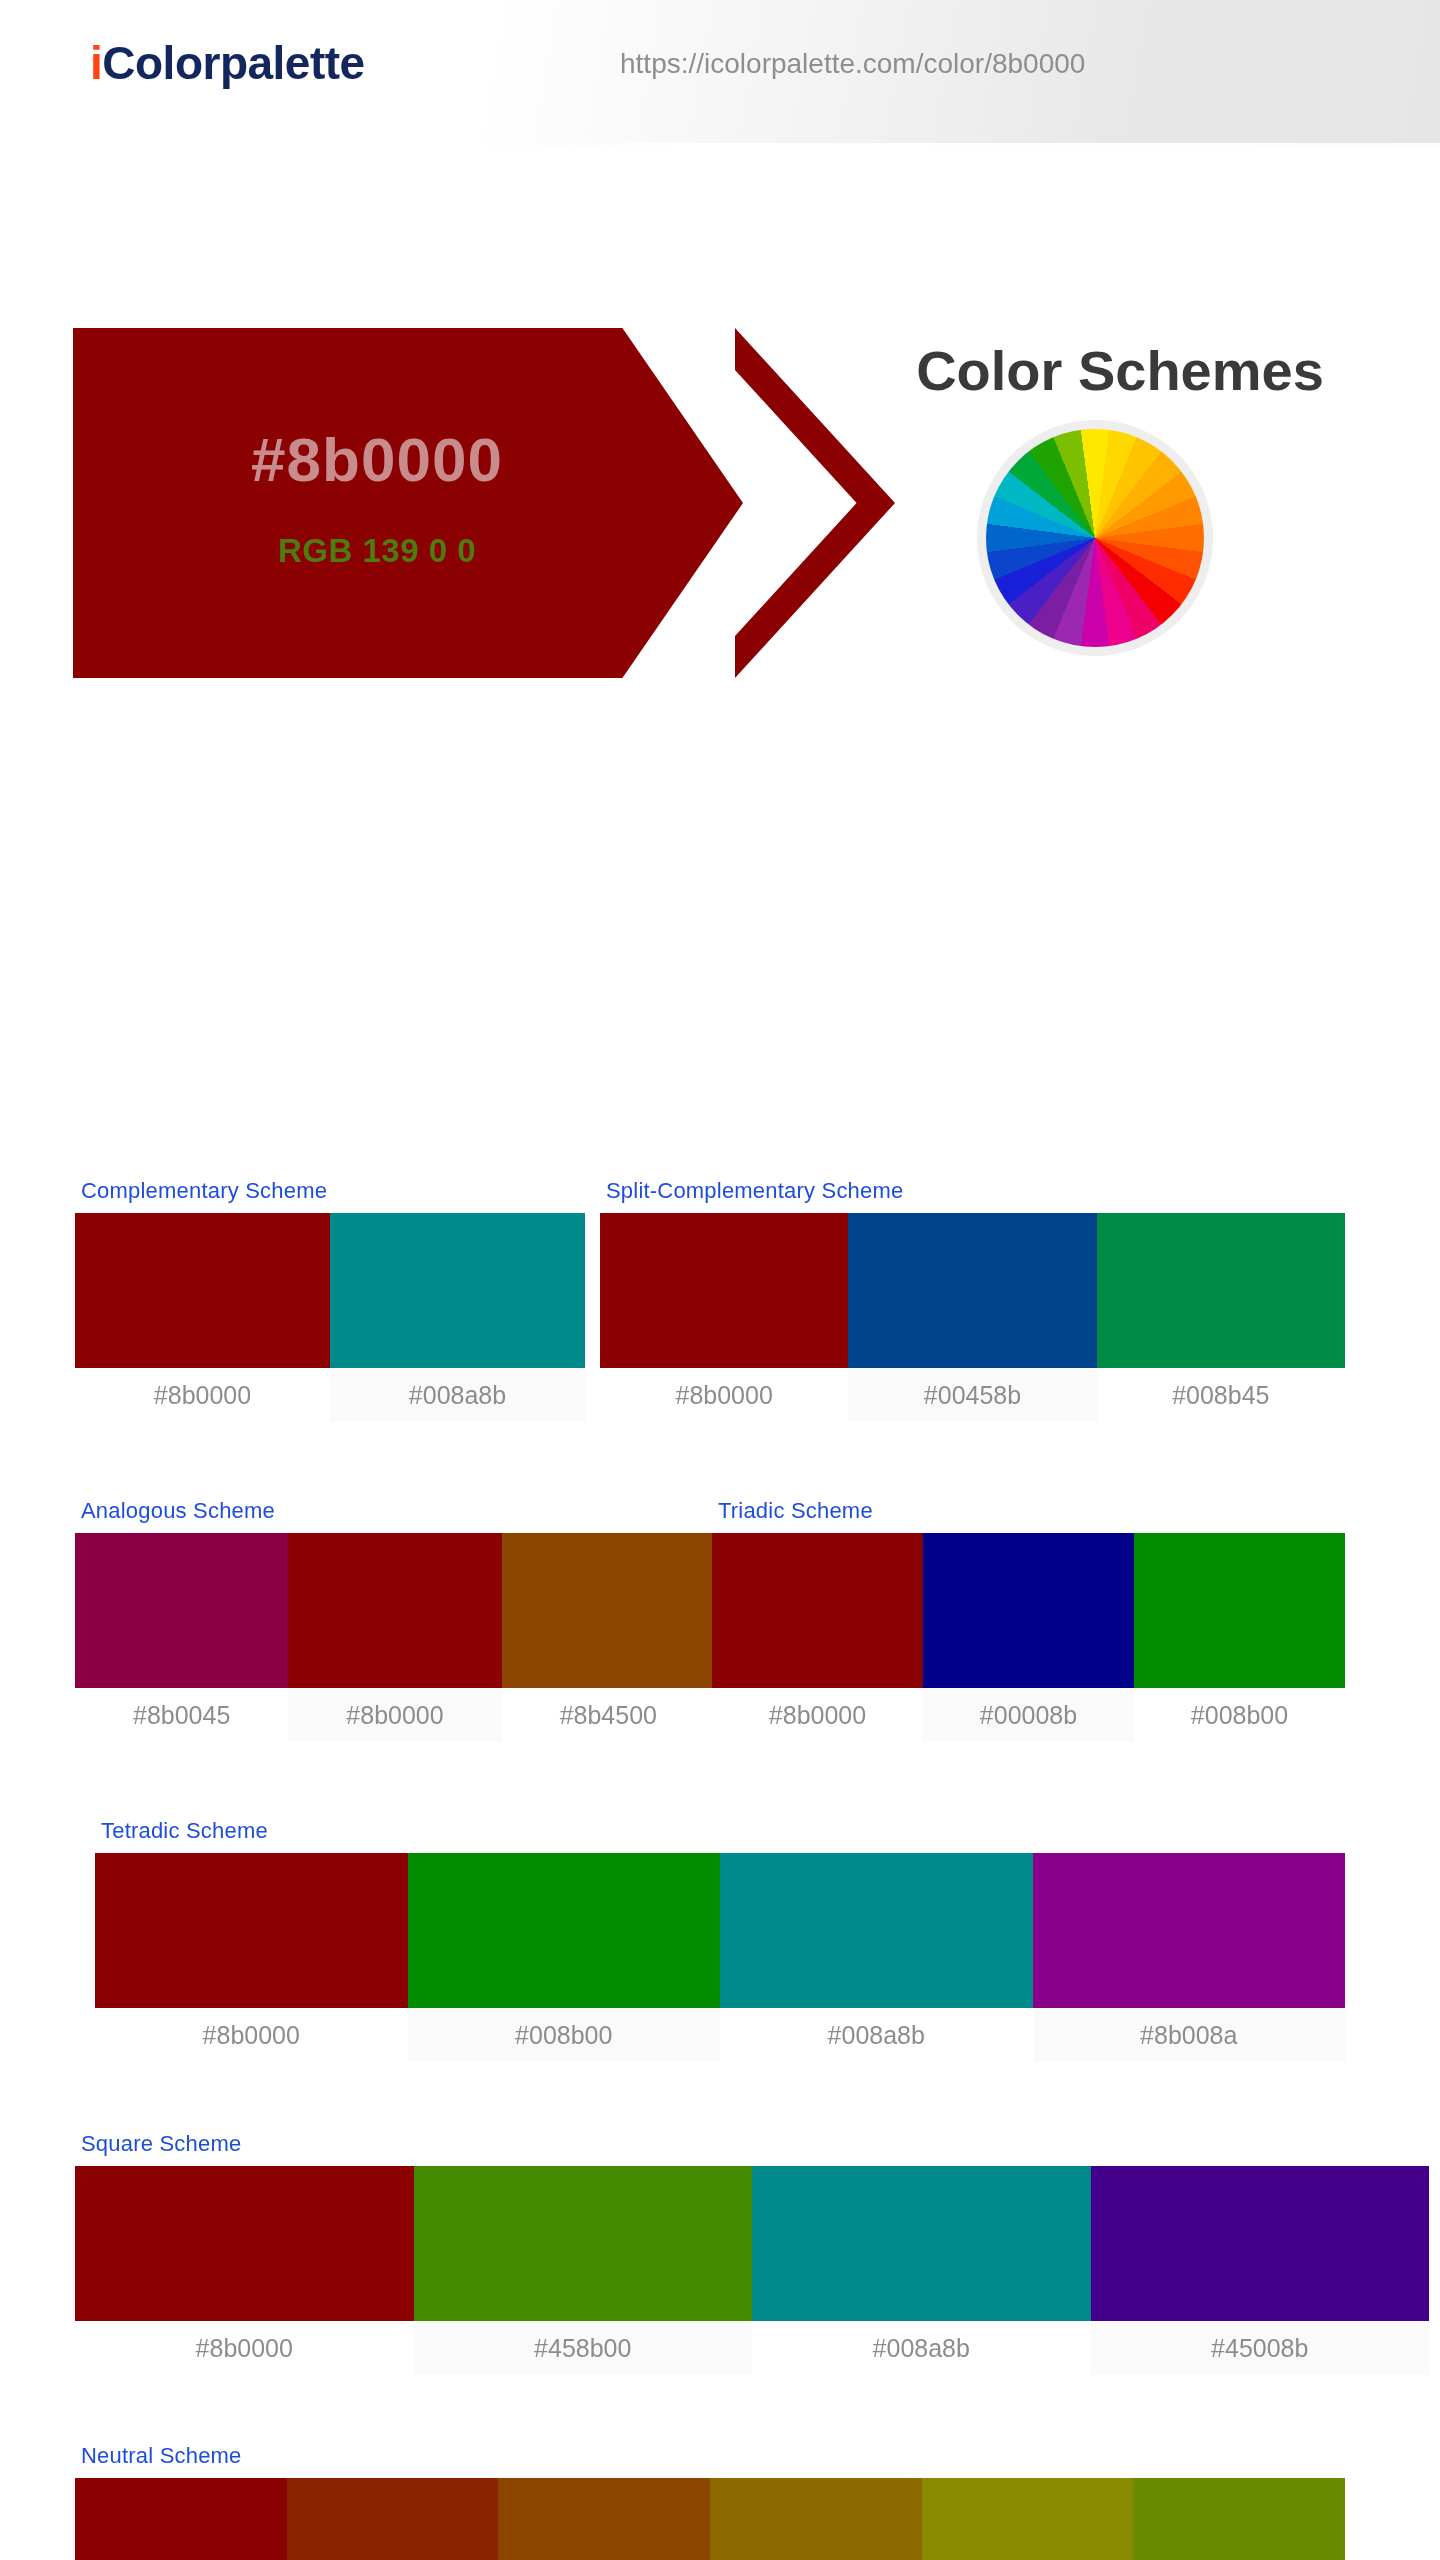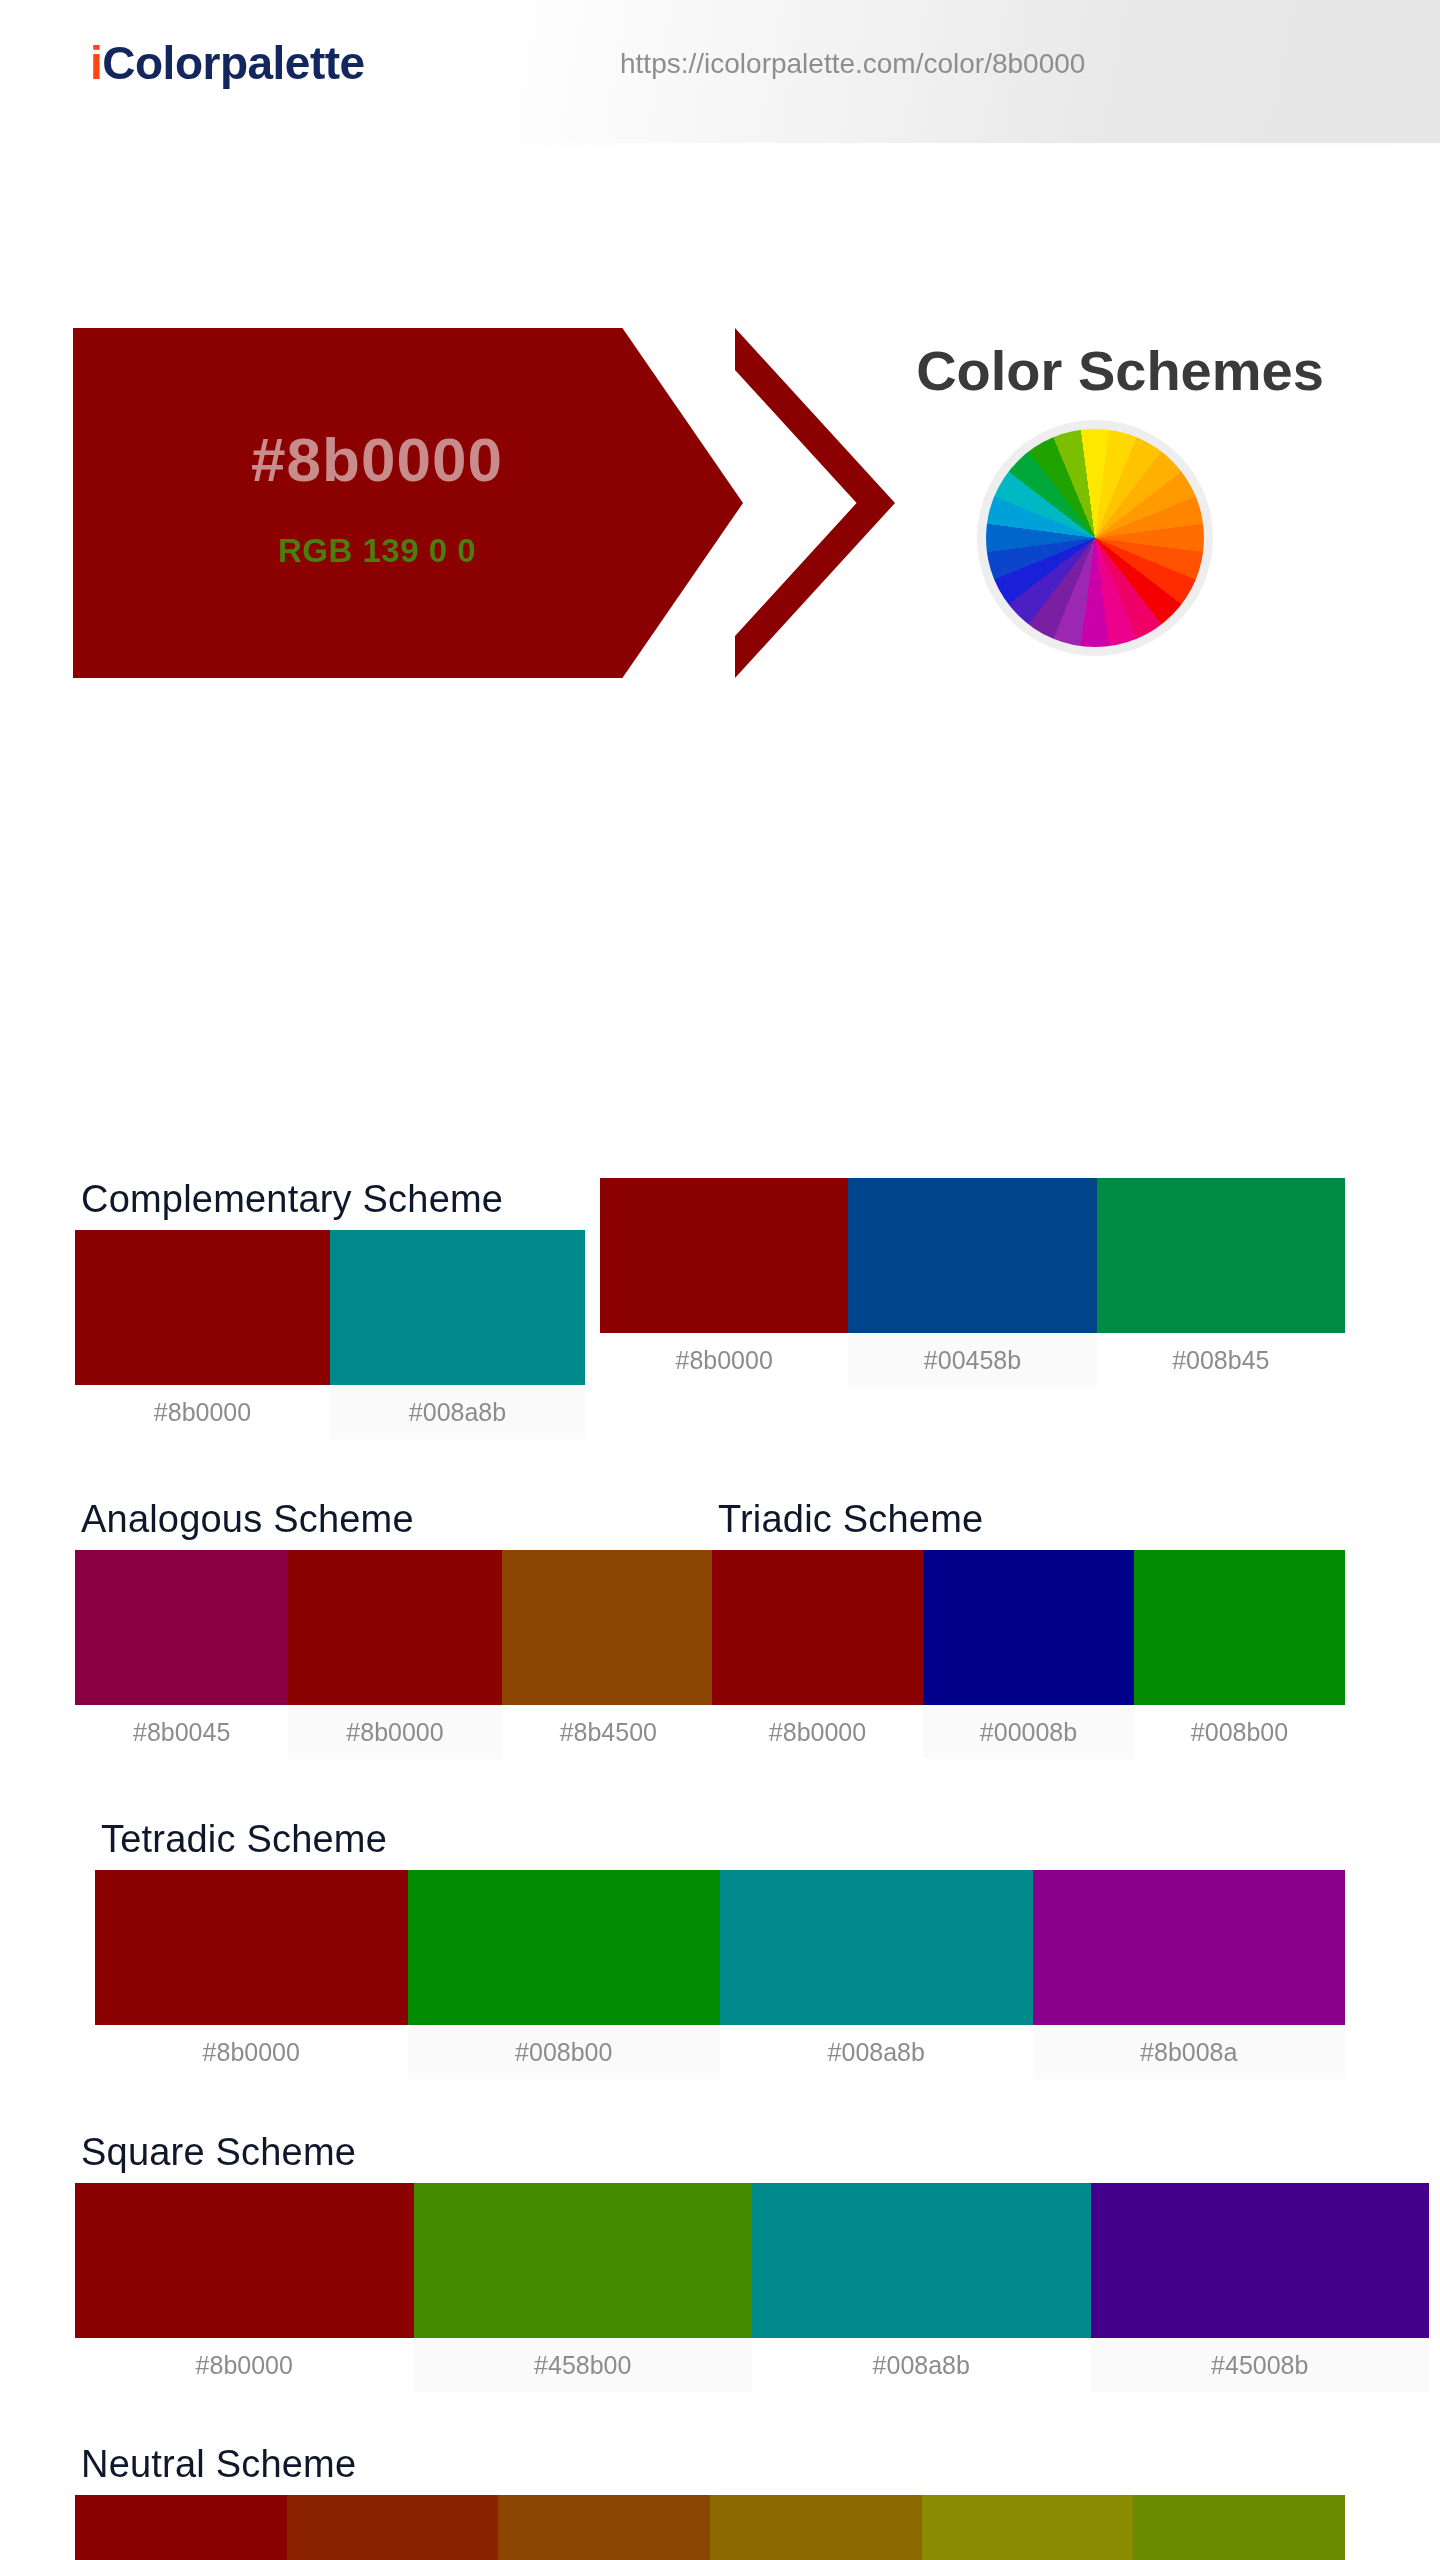"Complementary Scheme" .scheme-title { color: #0f172a -> #1d4ed8; font-size: 38px -> 22px }
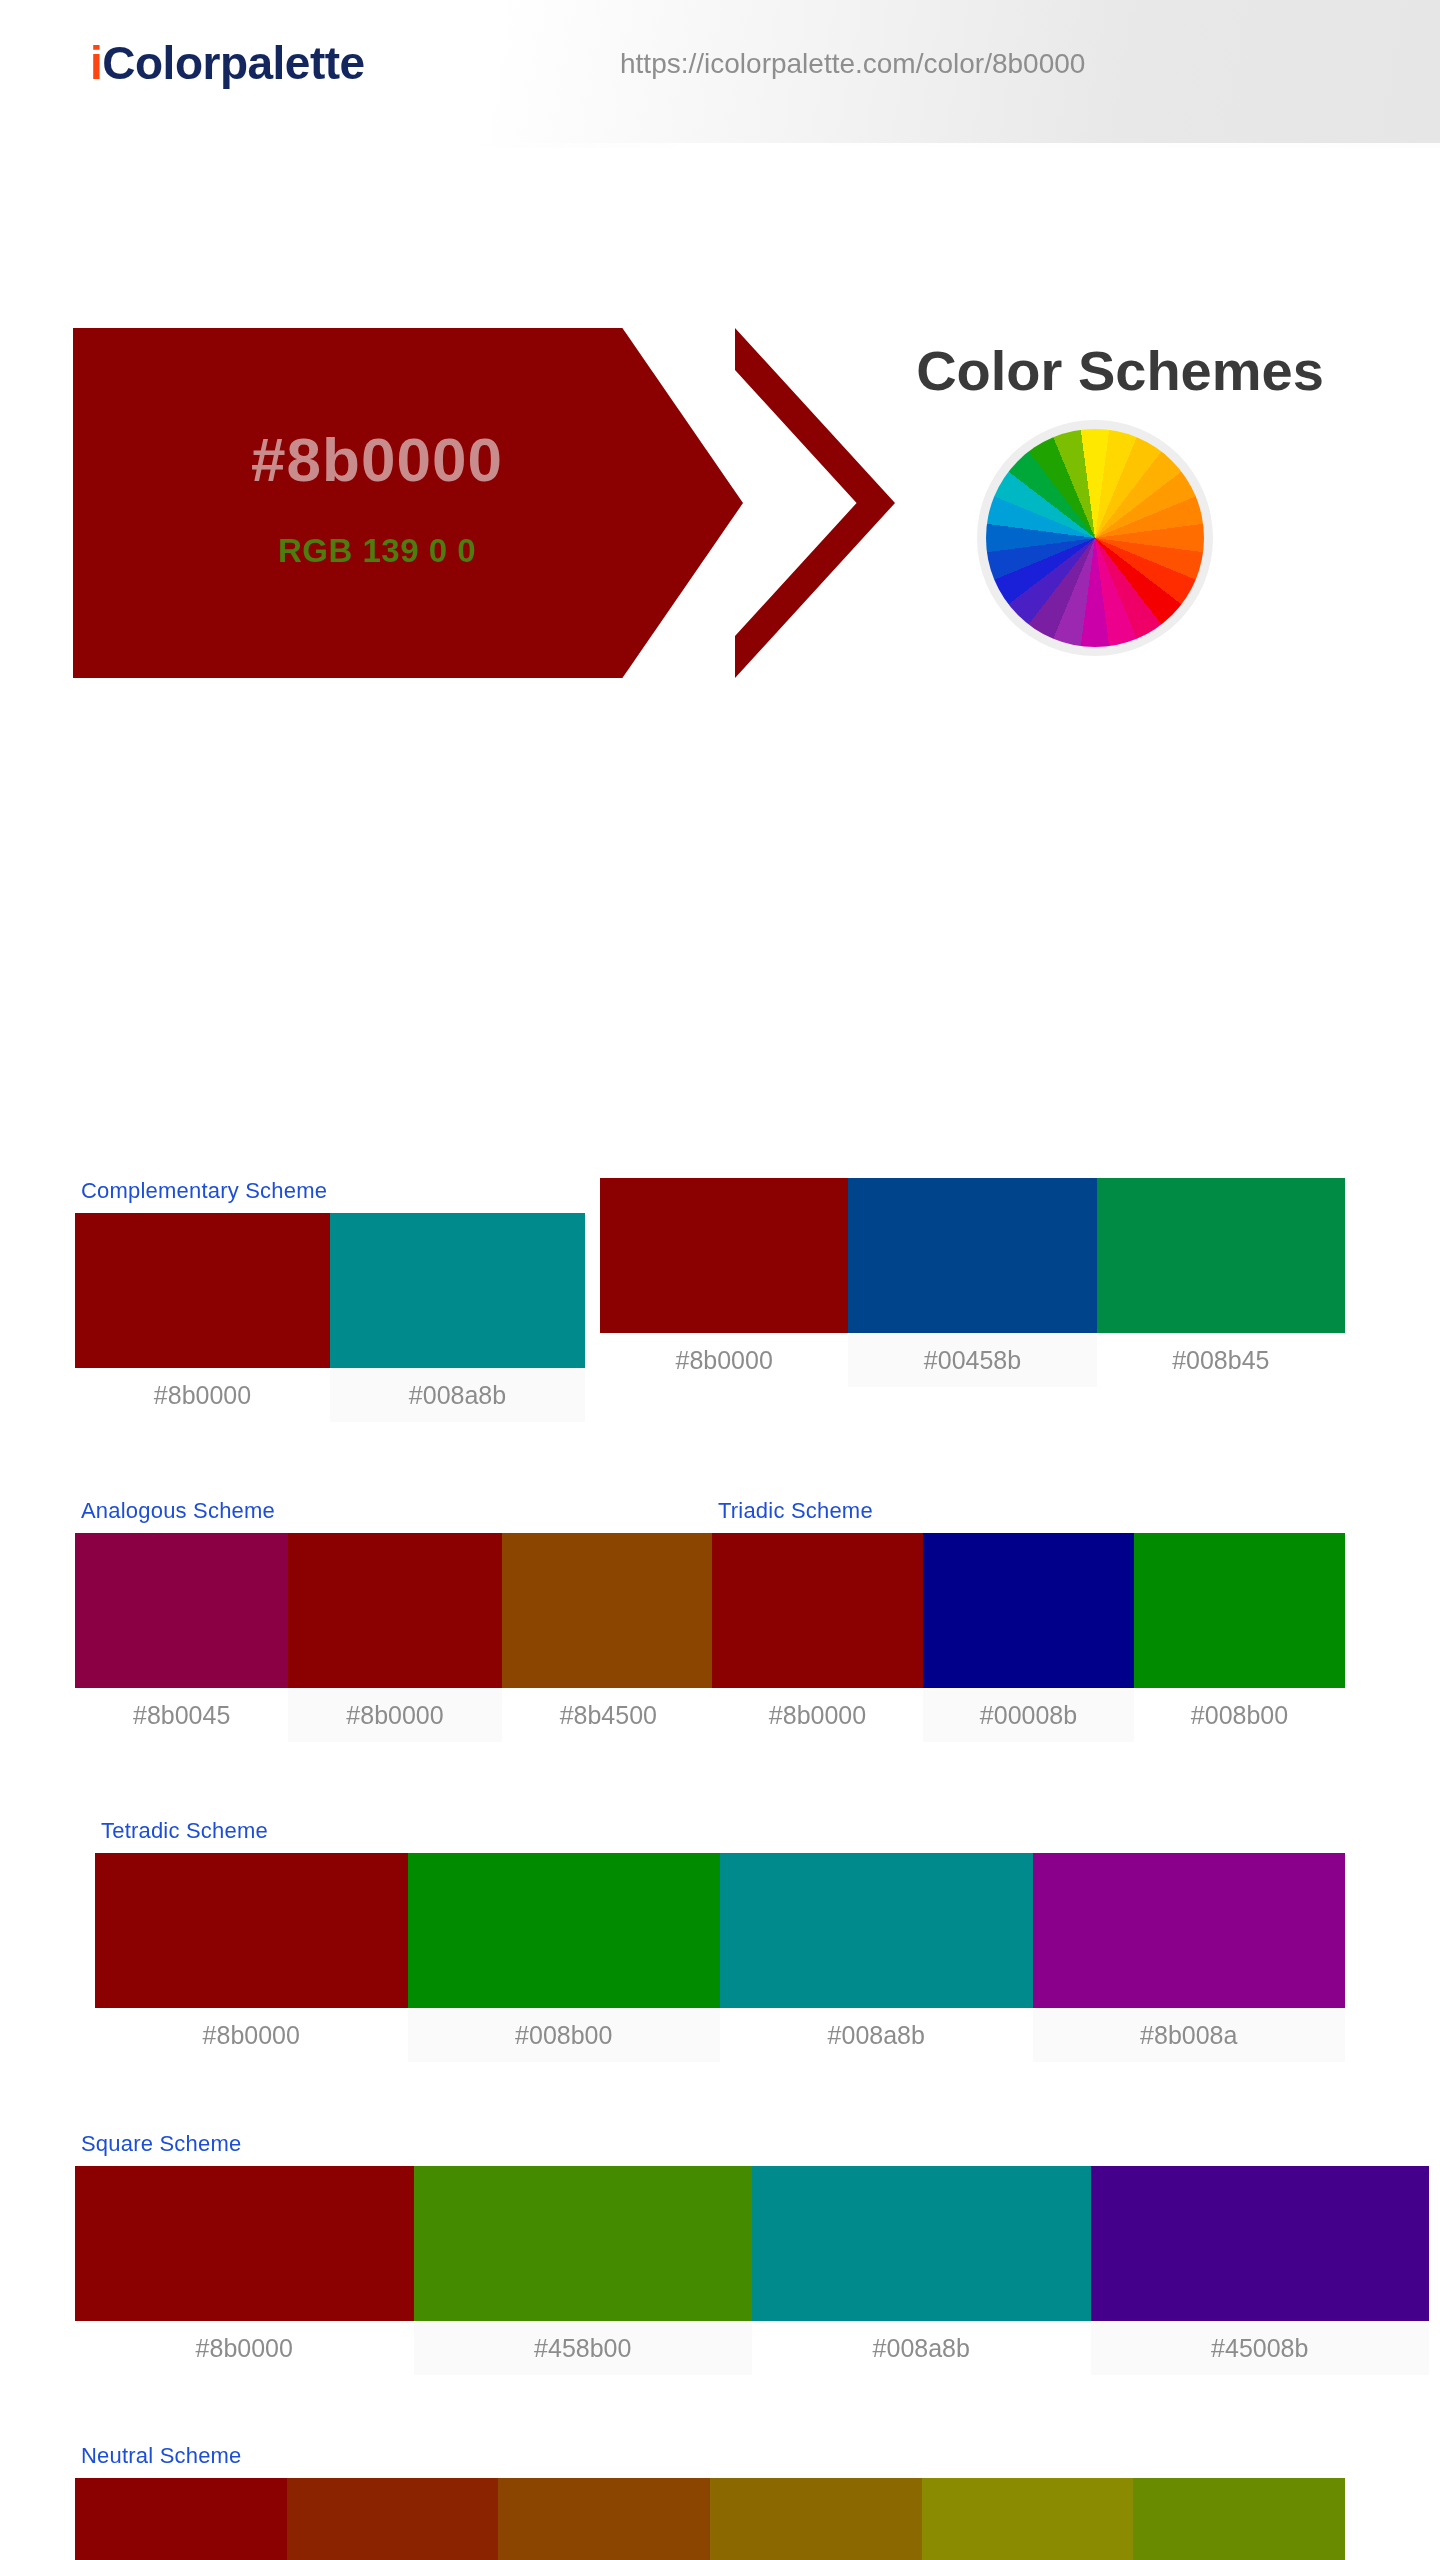"Split-Complementary Scheme" div.scheme-title { html: none -> <div>Split-Complementary Scheme</div> }
